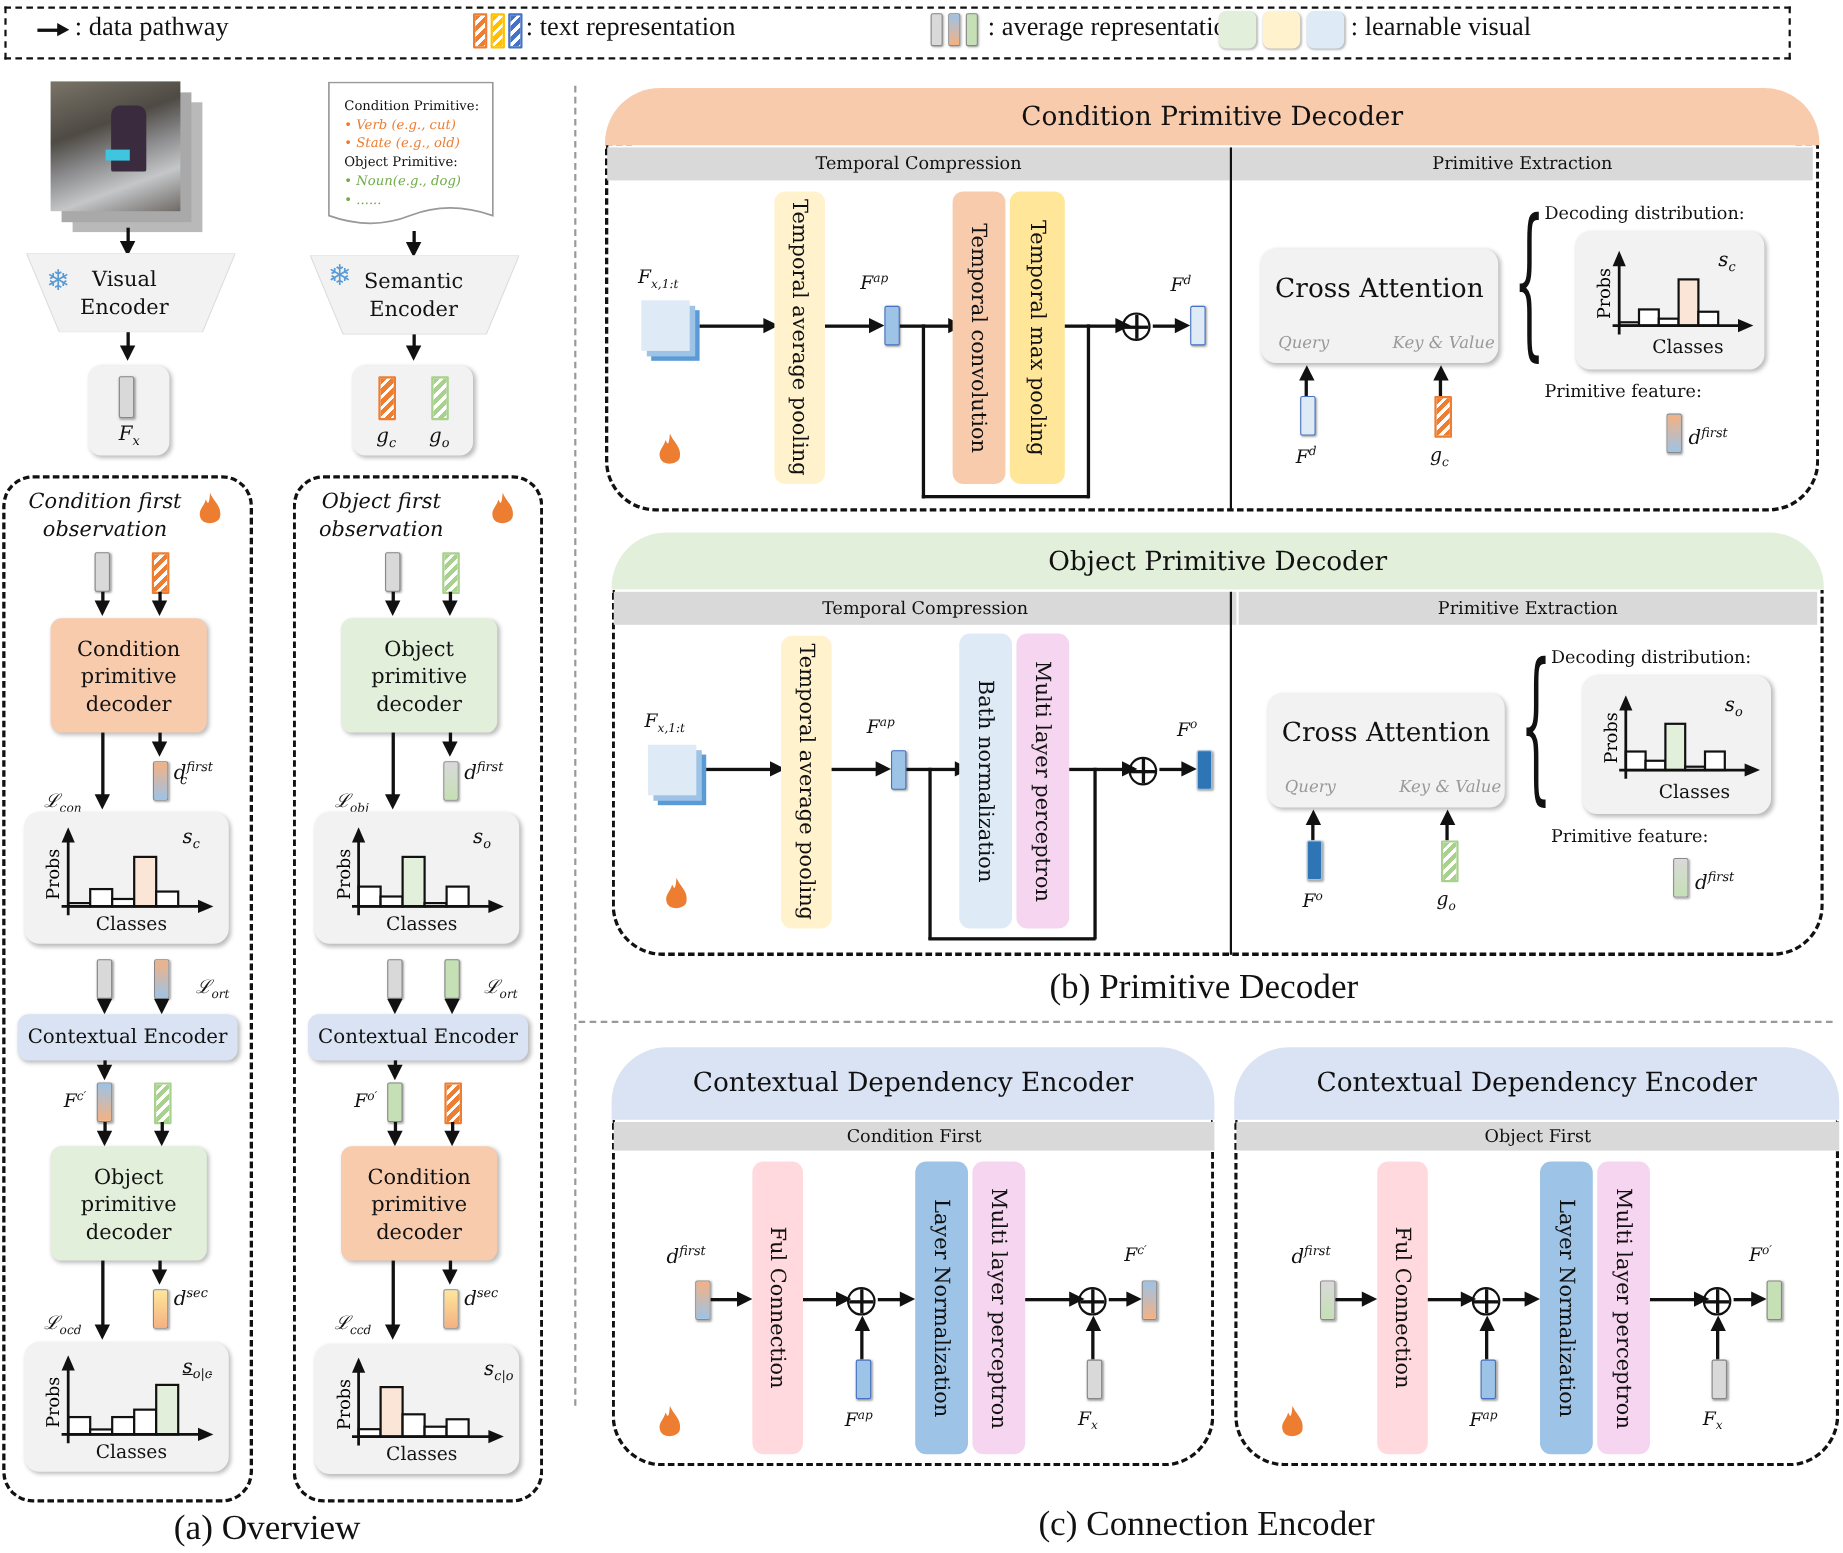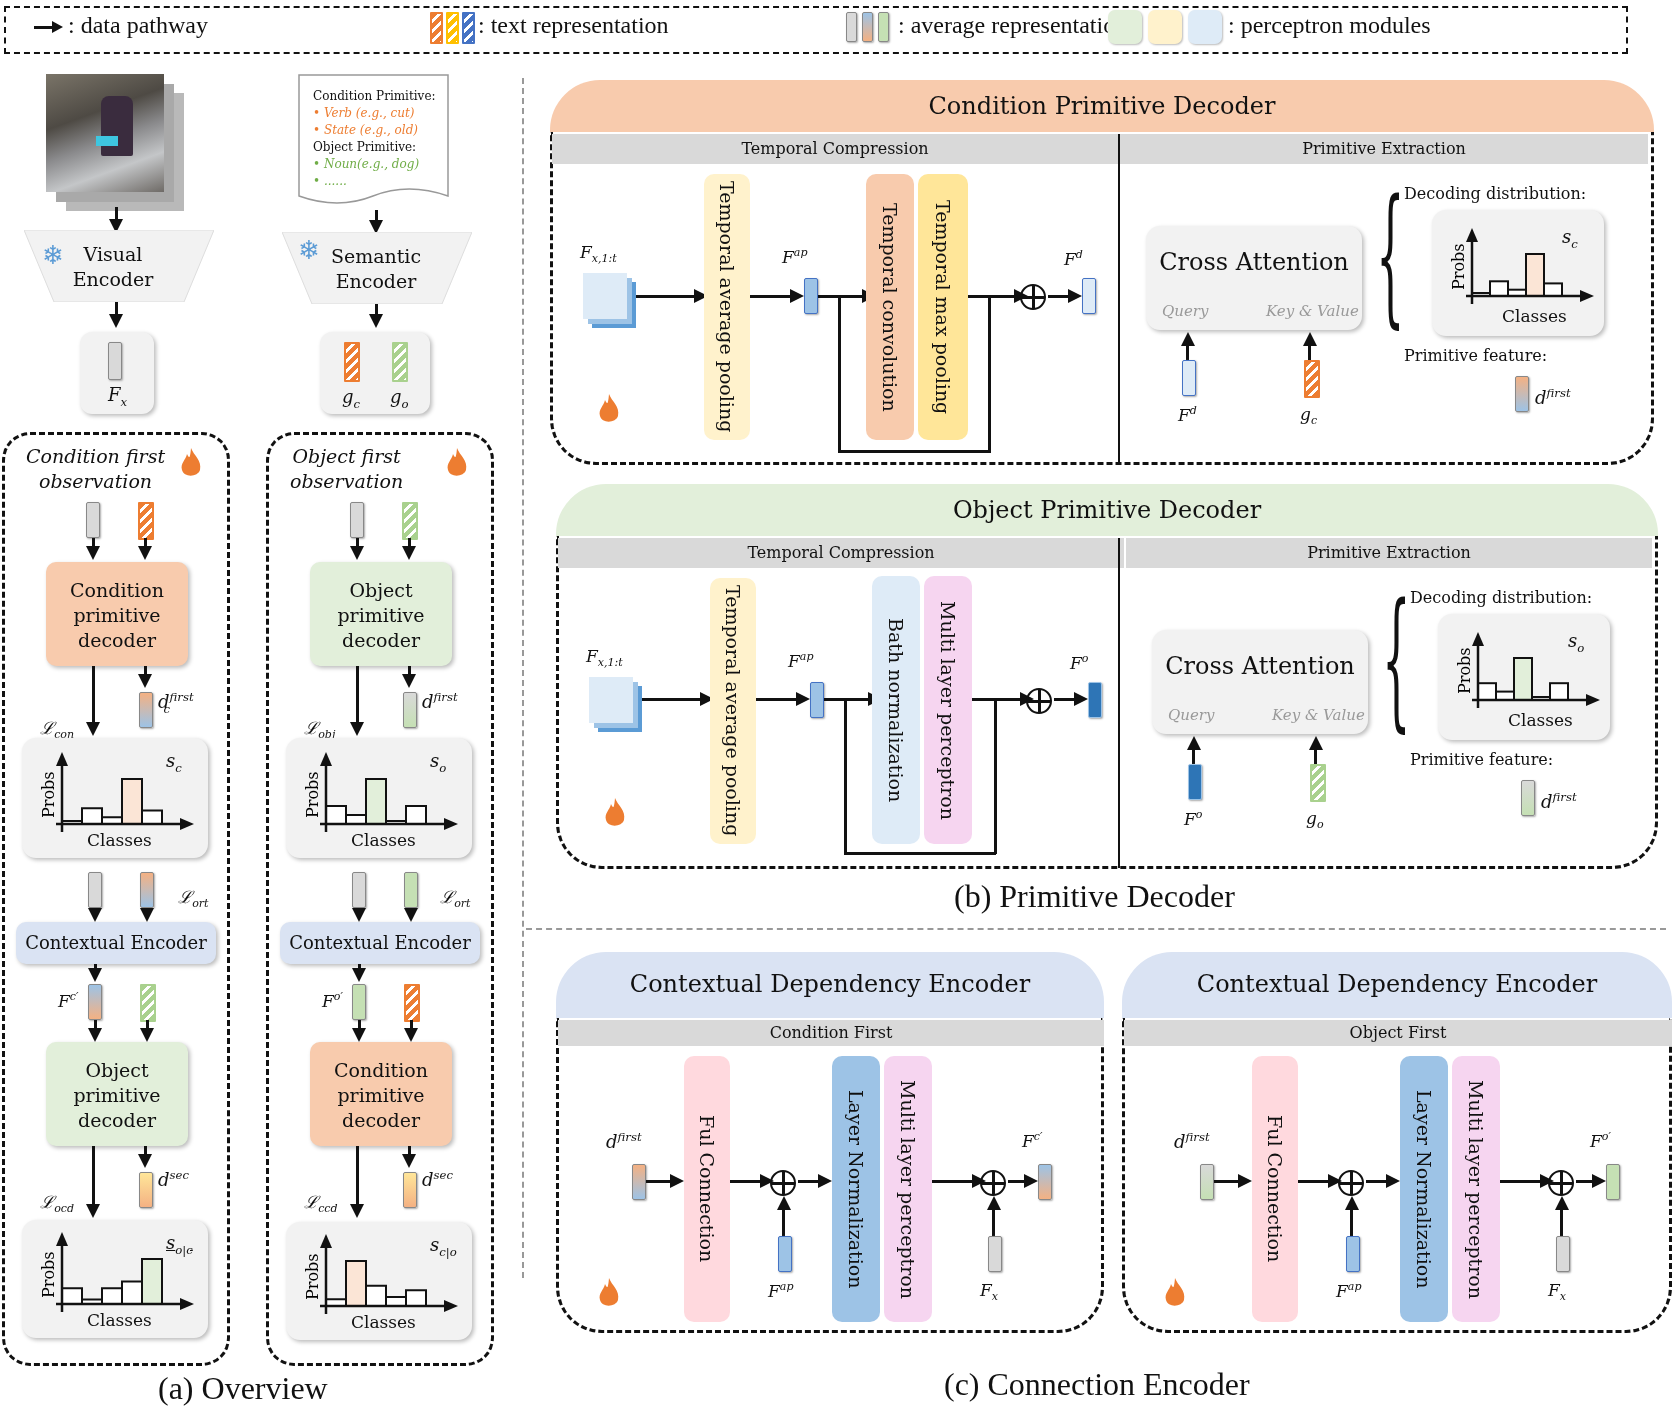": perceptron modules" div.abs { text: perceptron modules -> learnable visual }
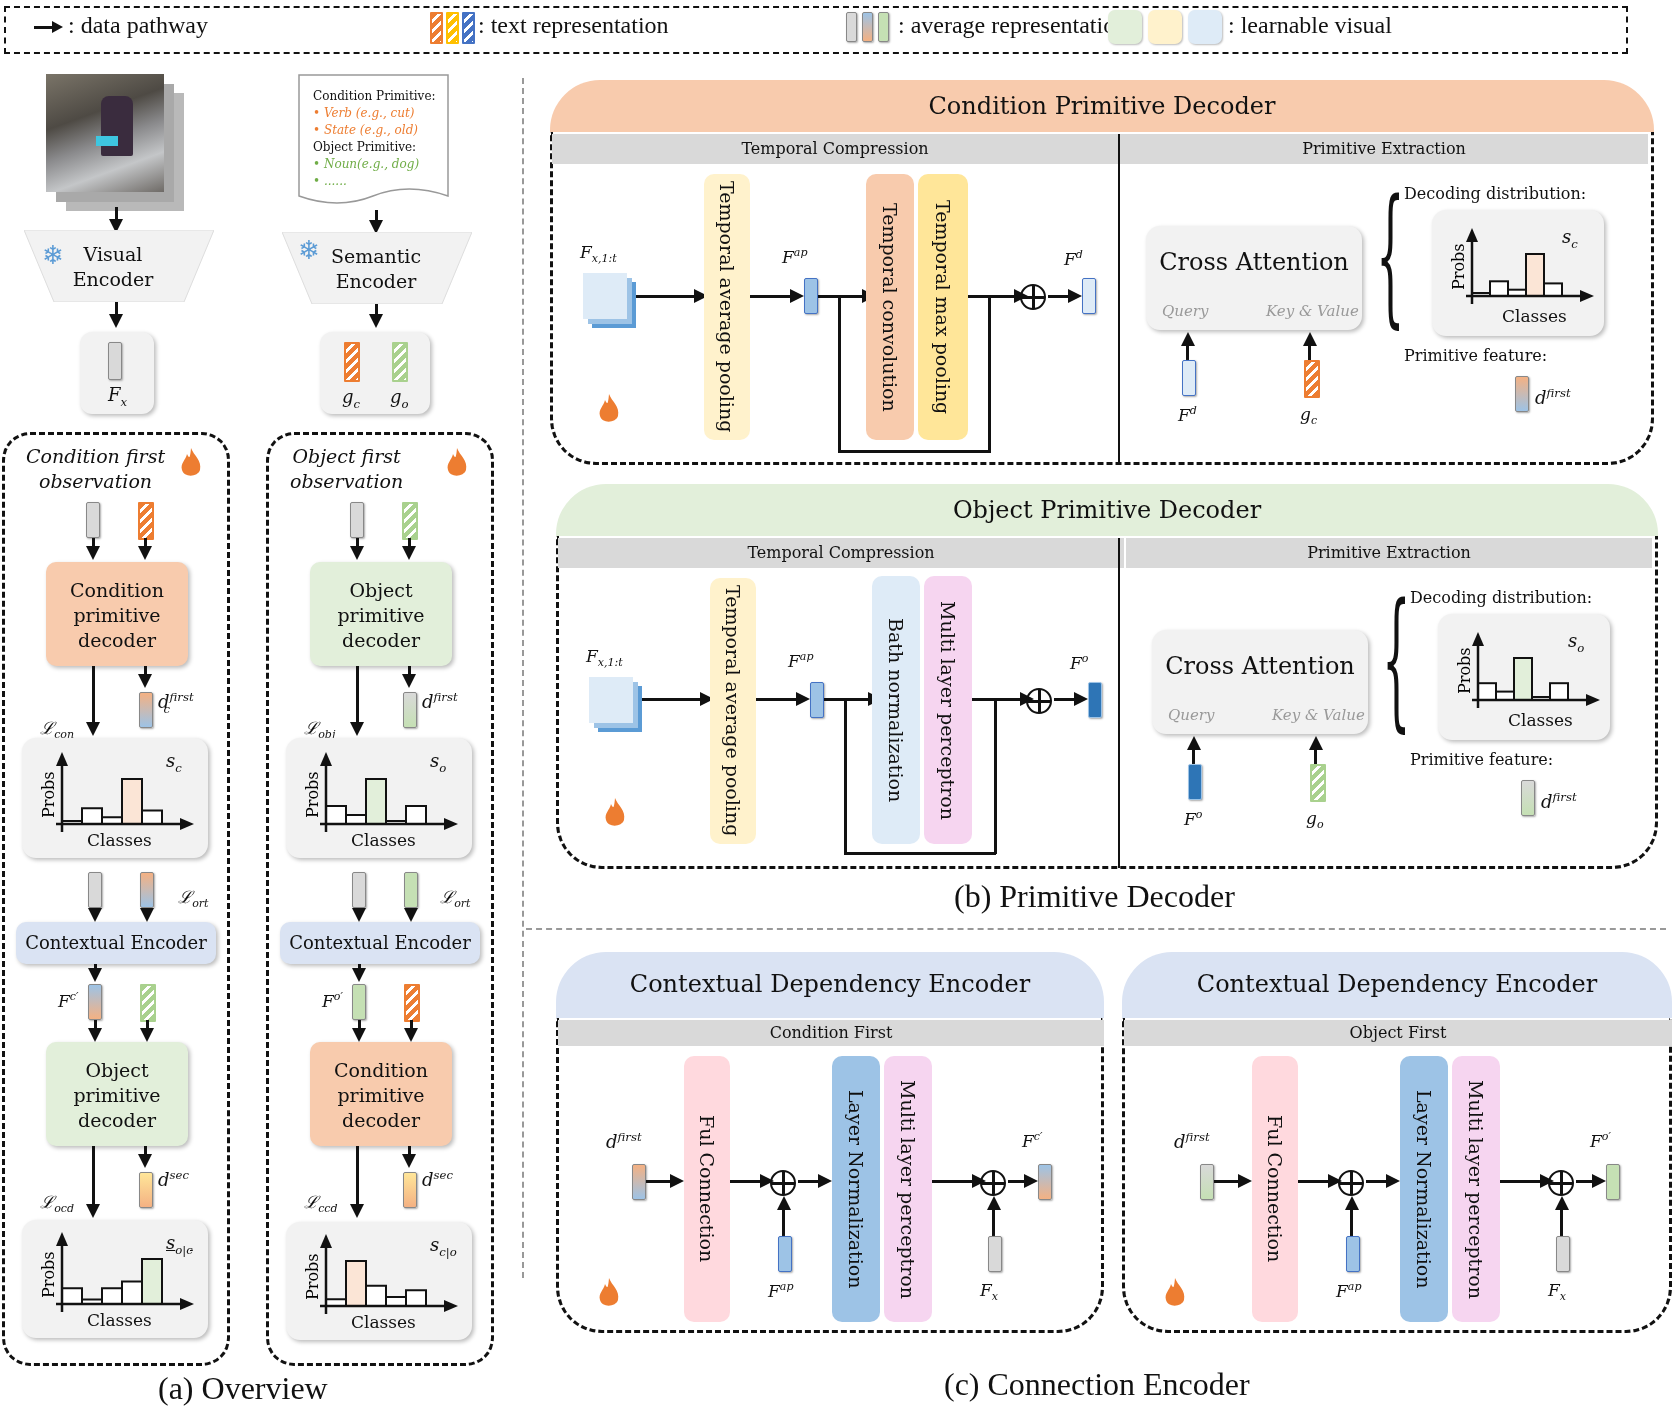"sc|o" div.lbl { left: 430px -> 440px }
